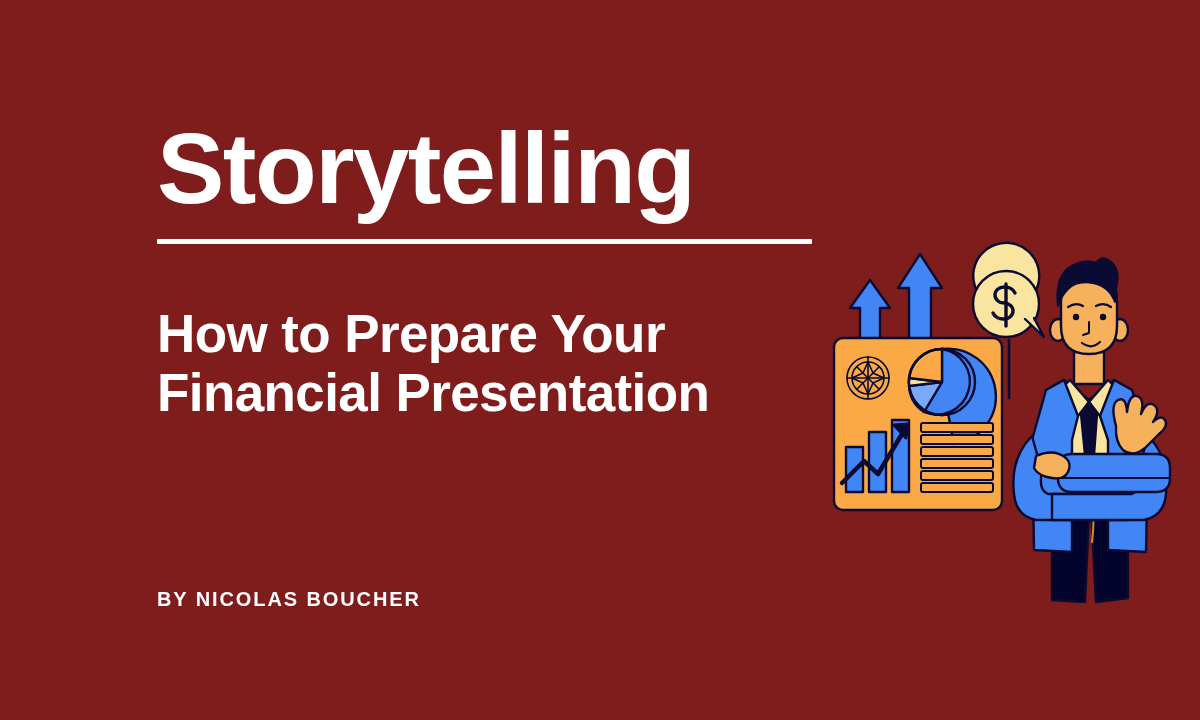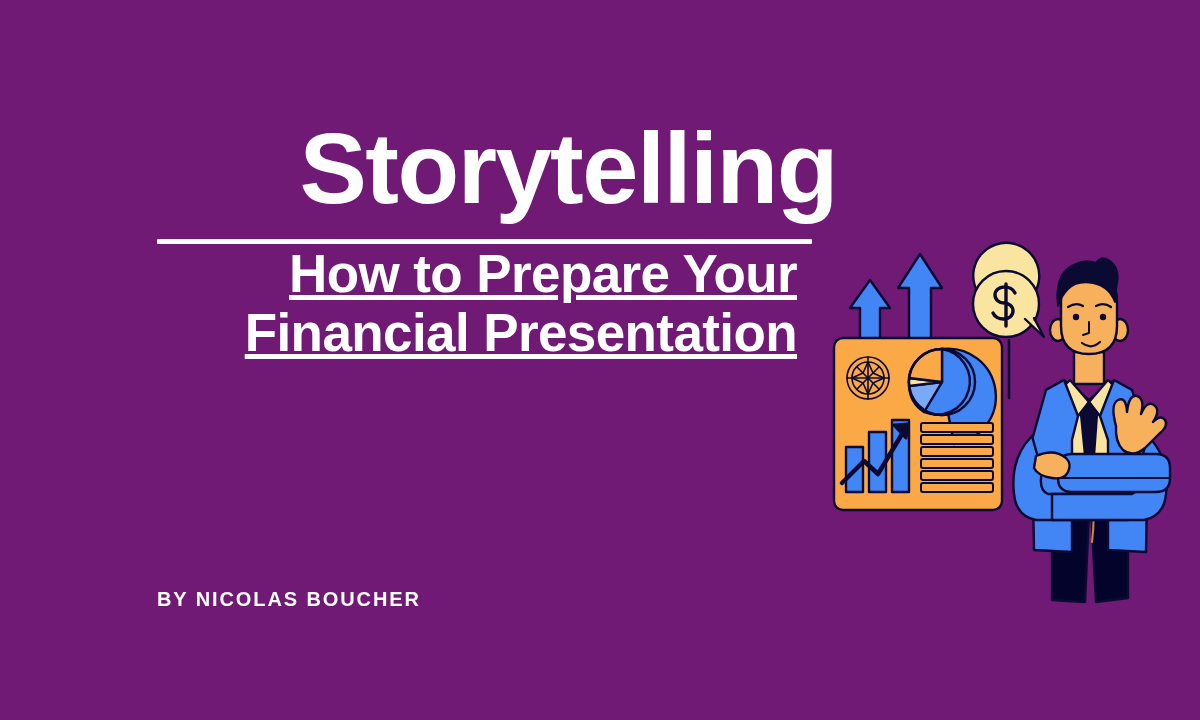"Storytelling" div { background: #701a75 -> #7f1d1d; text-align: right -> none }
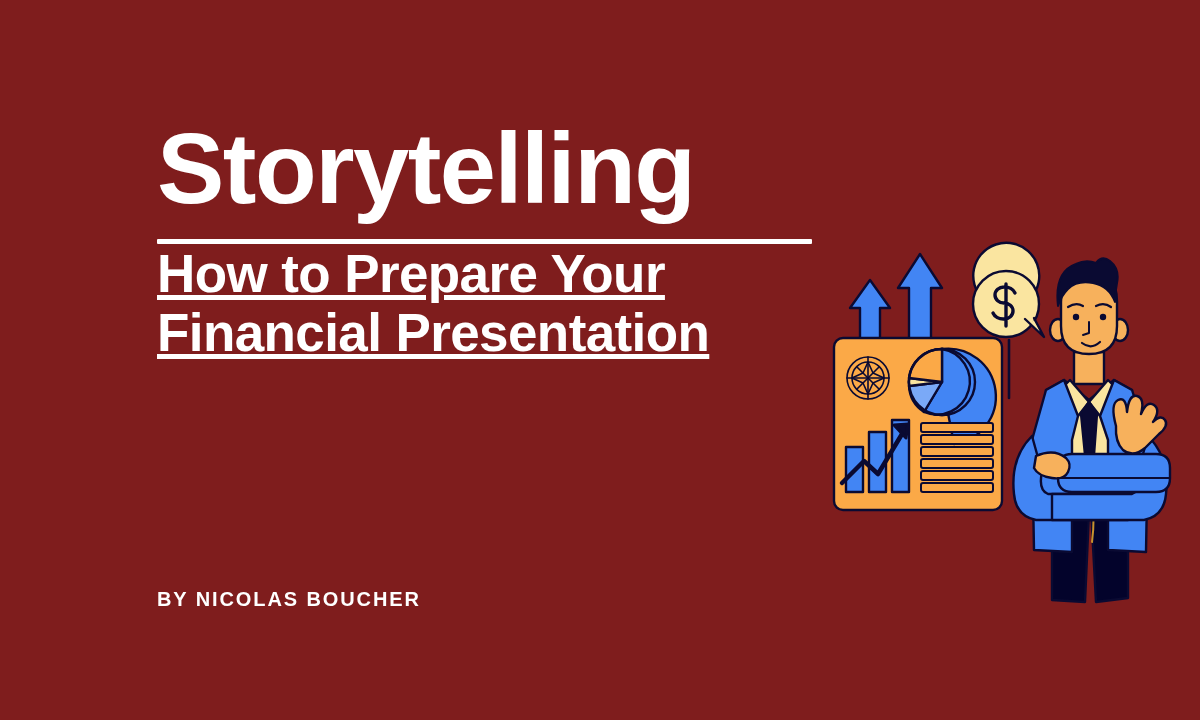"How to Prepare Your Financial" #page-subtitle { margin-top: none -> 60px; text-decoration: underline -> none }
